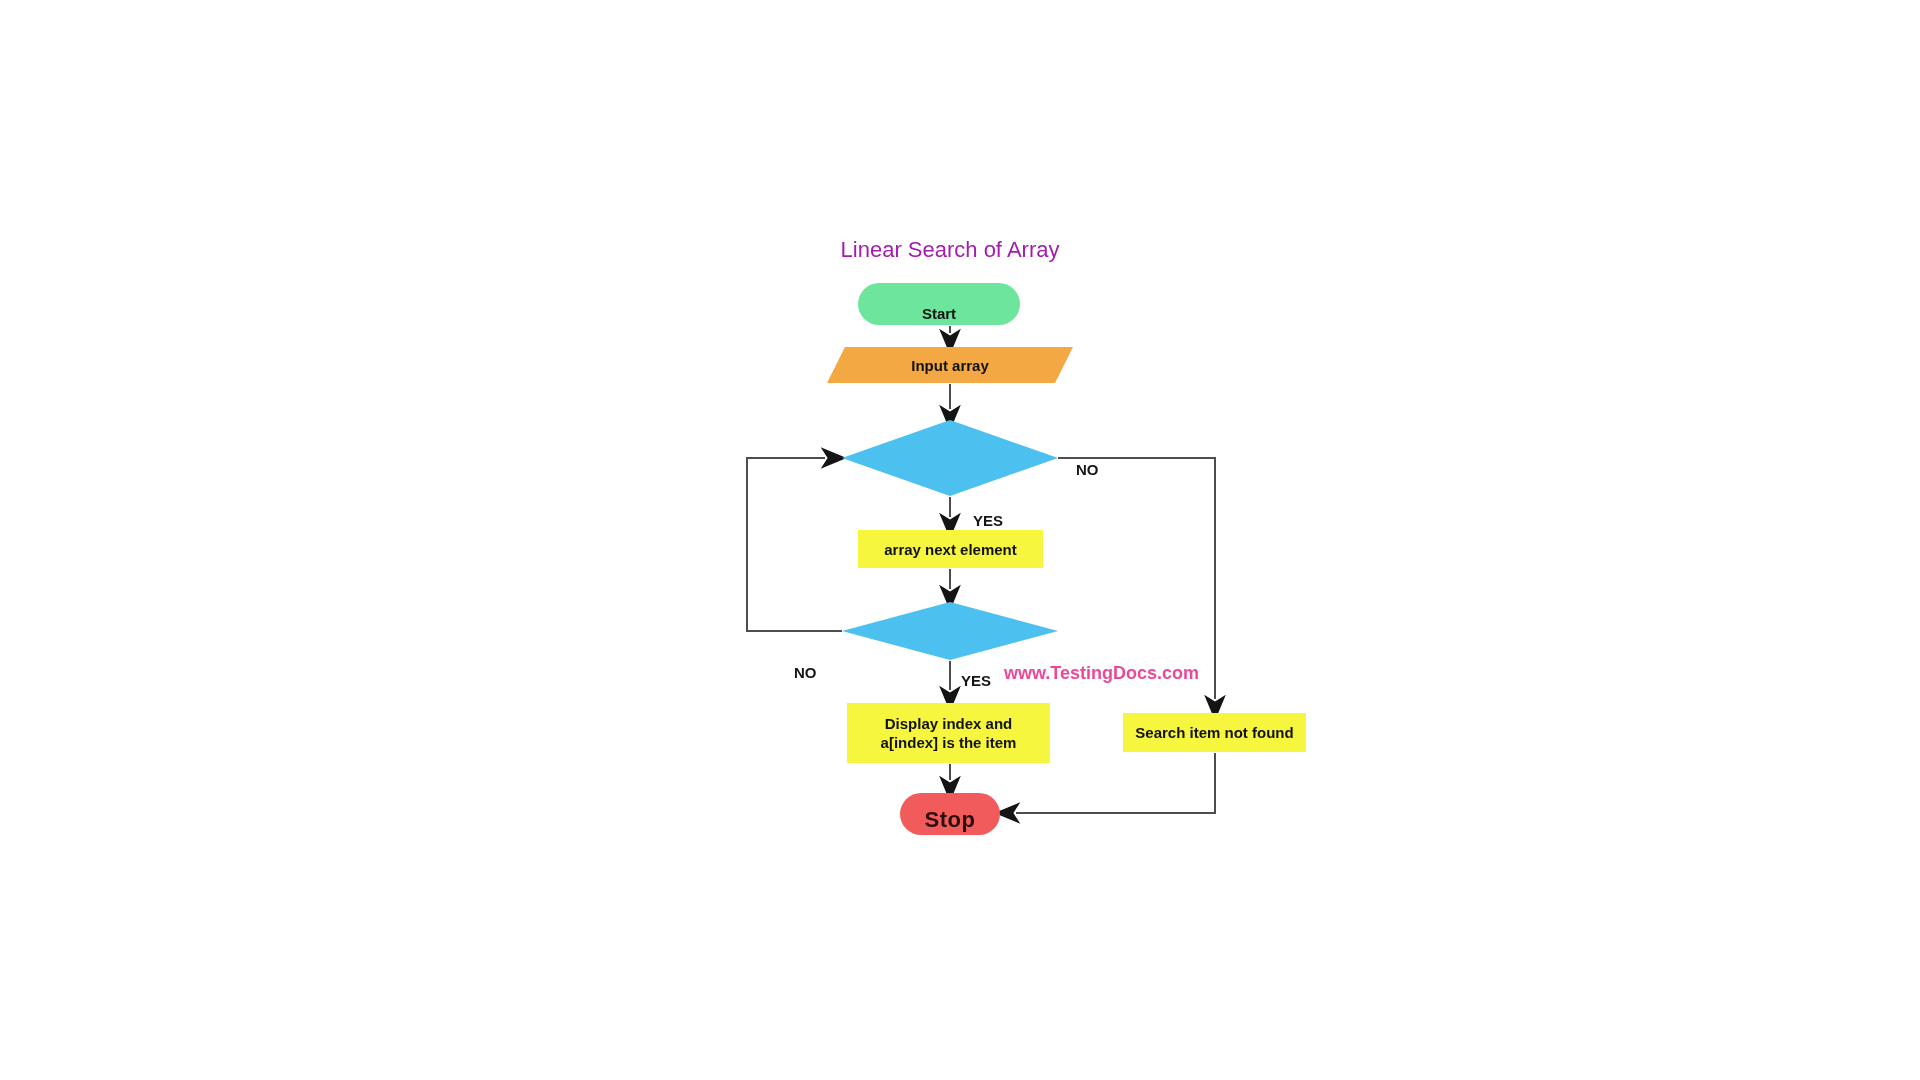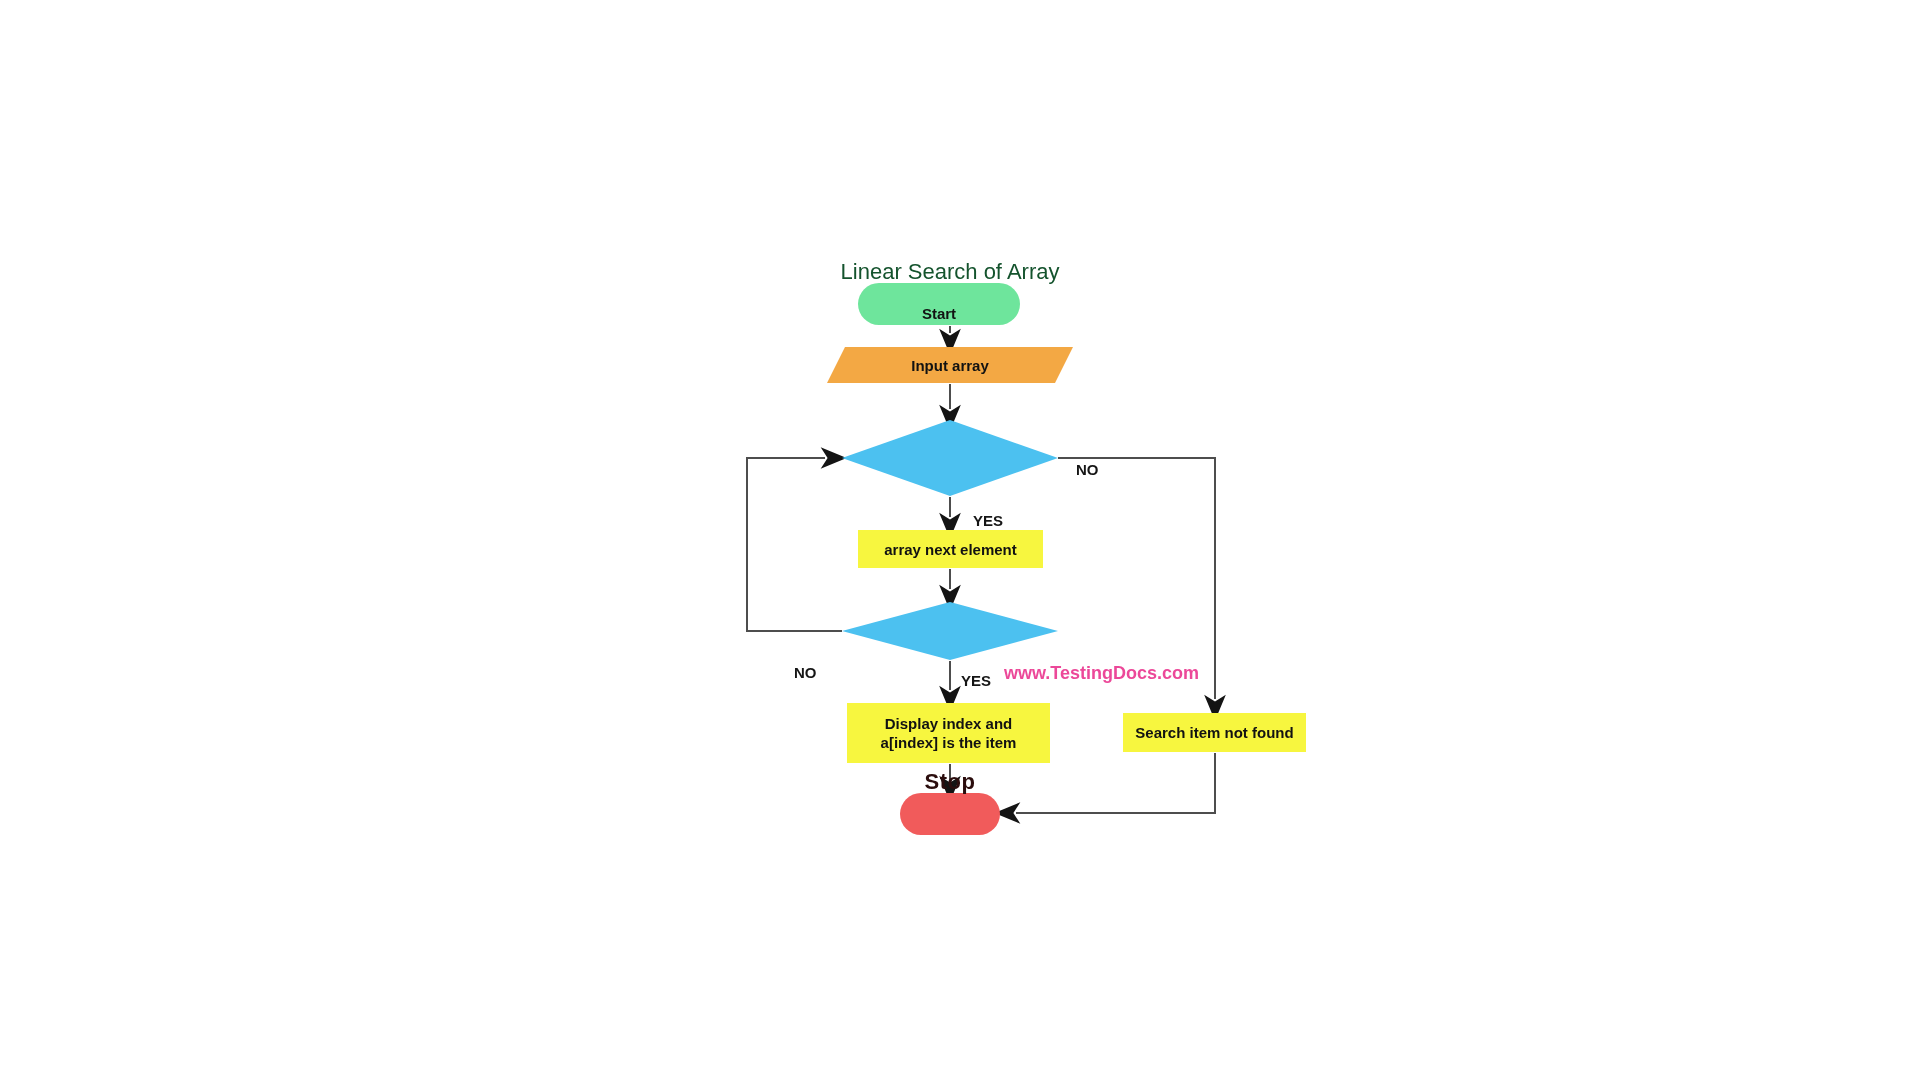"Linear Search of Array" .diagram-title { color: #14532d -> #a21caf; top: 258px -> 236px }
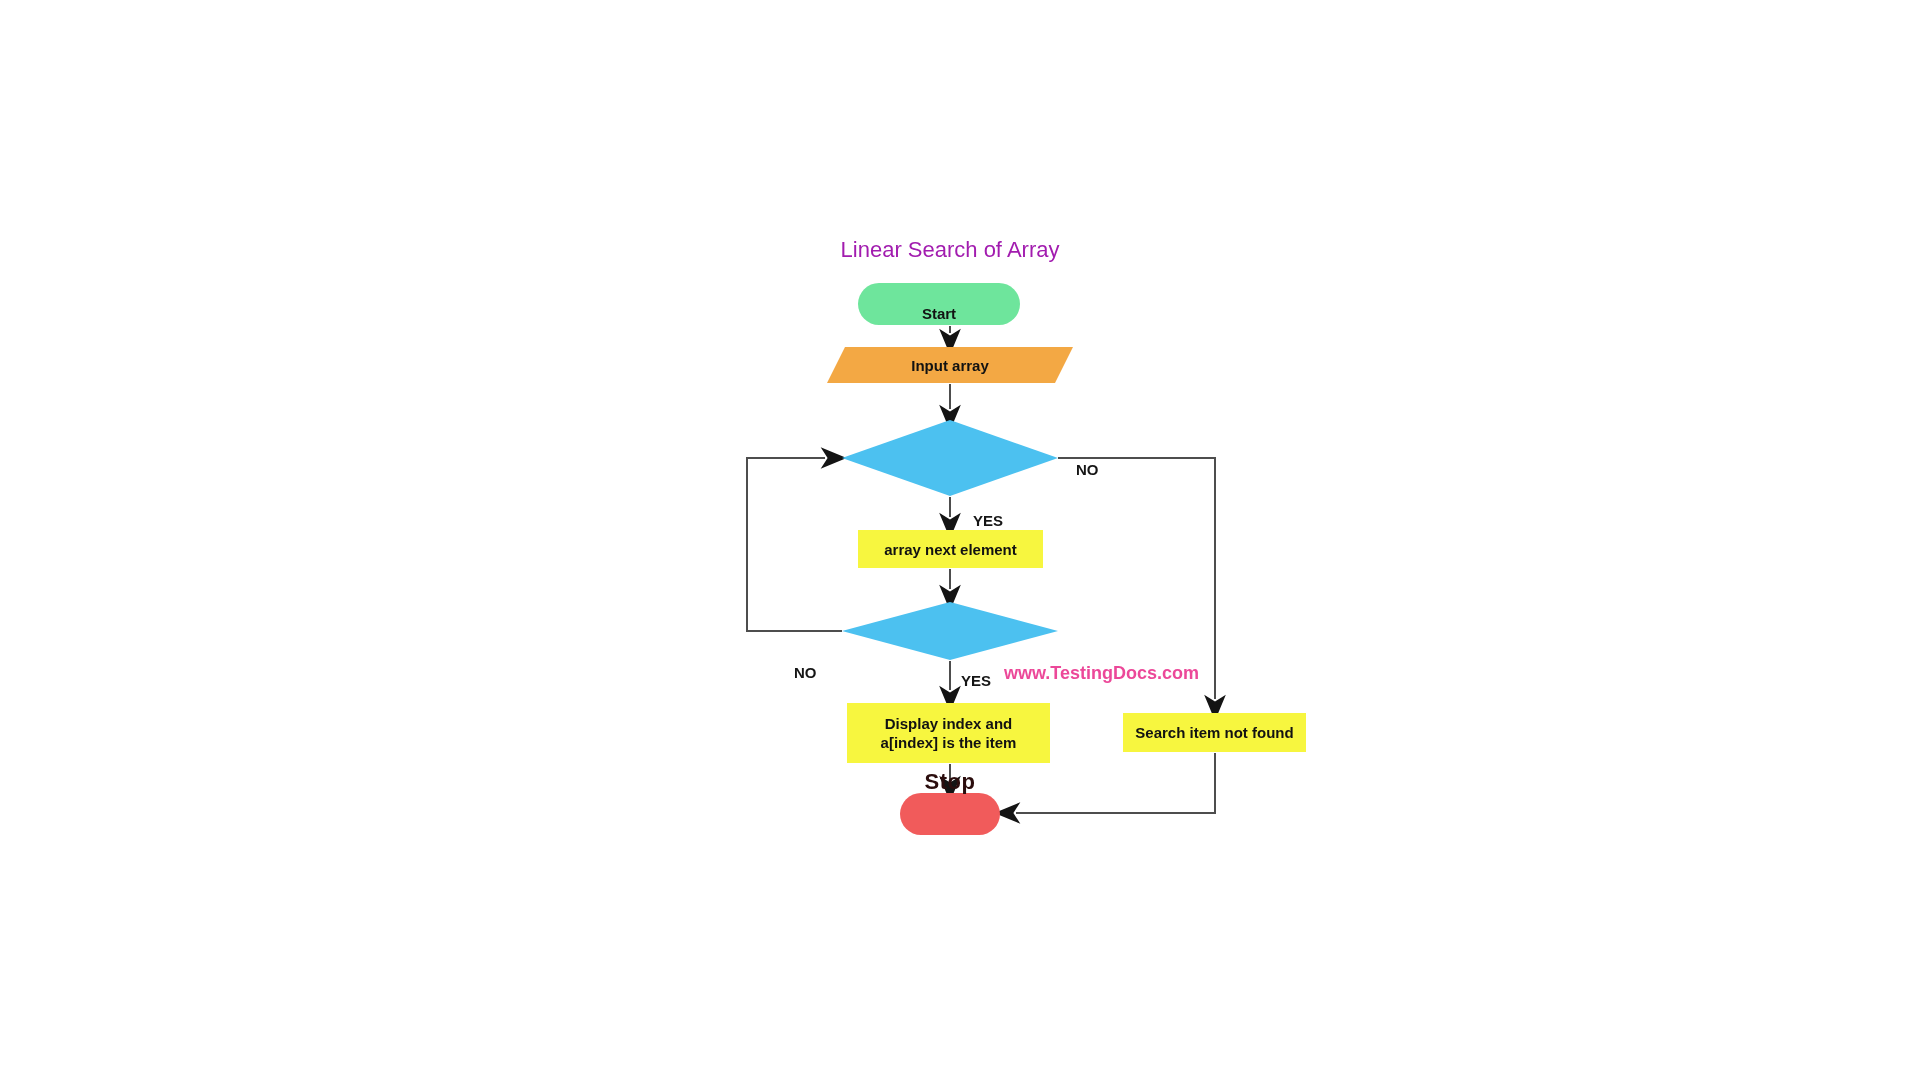"Stop" div.label { top: 755px -> 793px }
